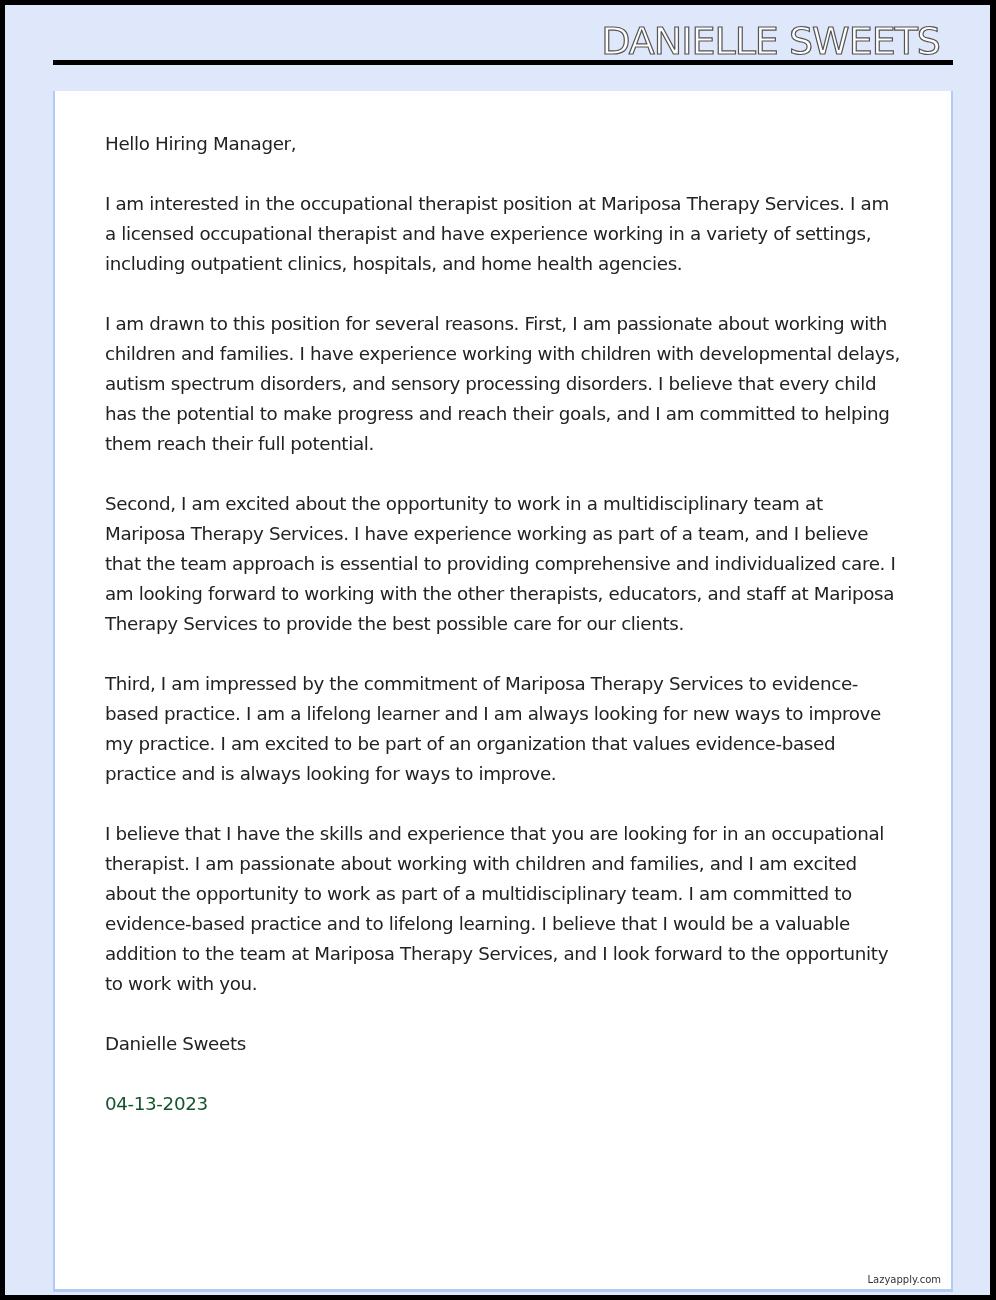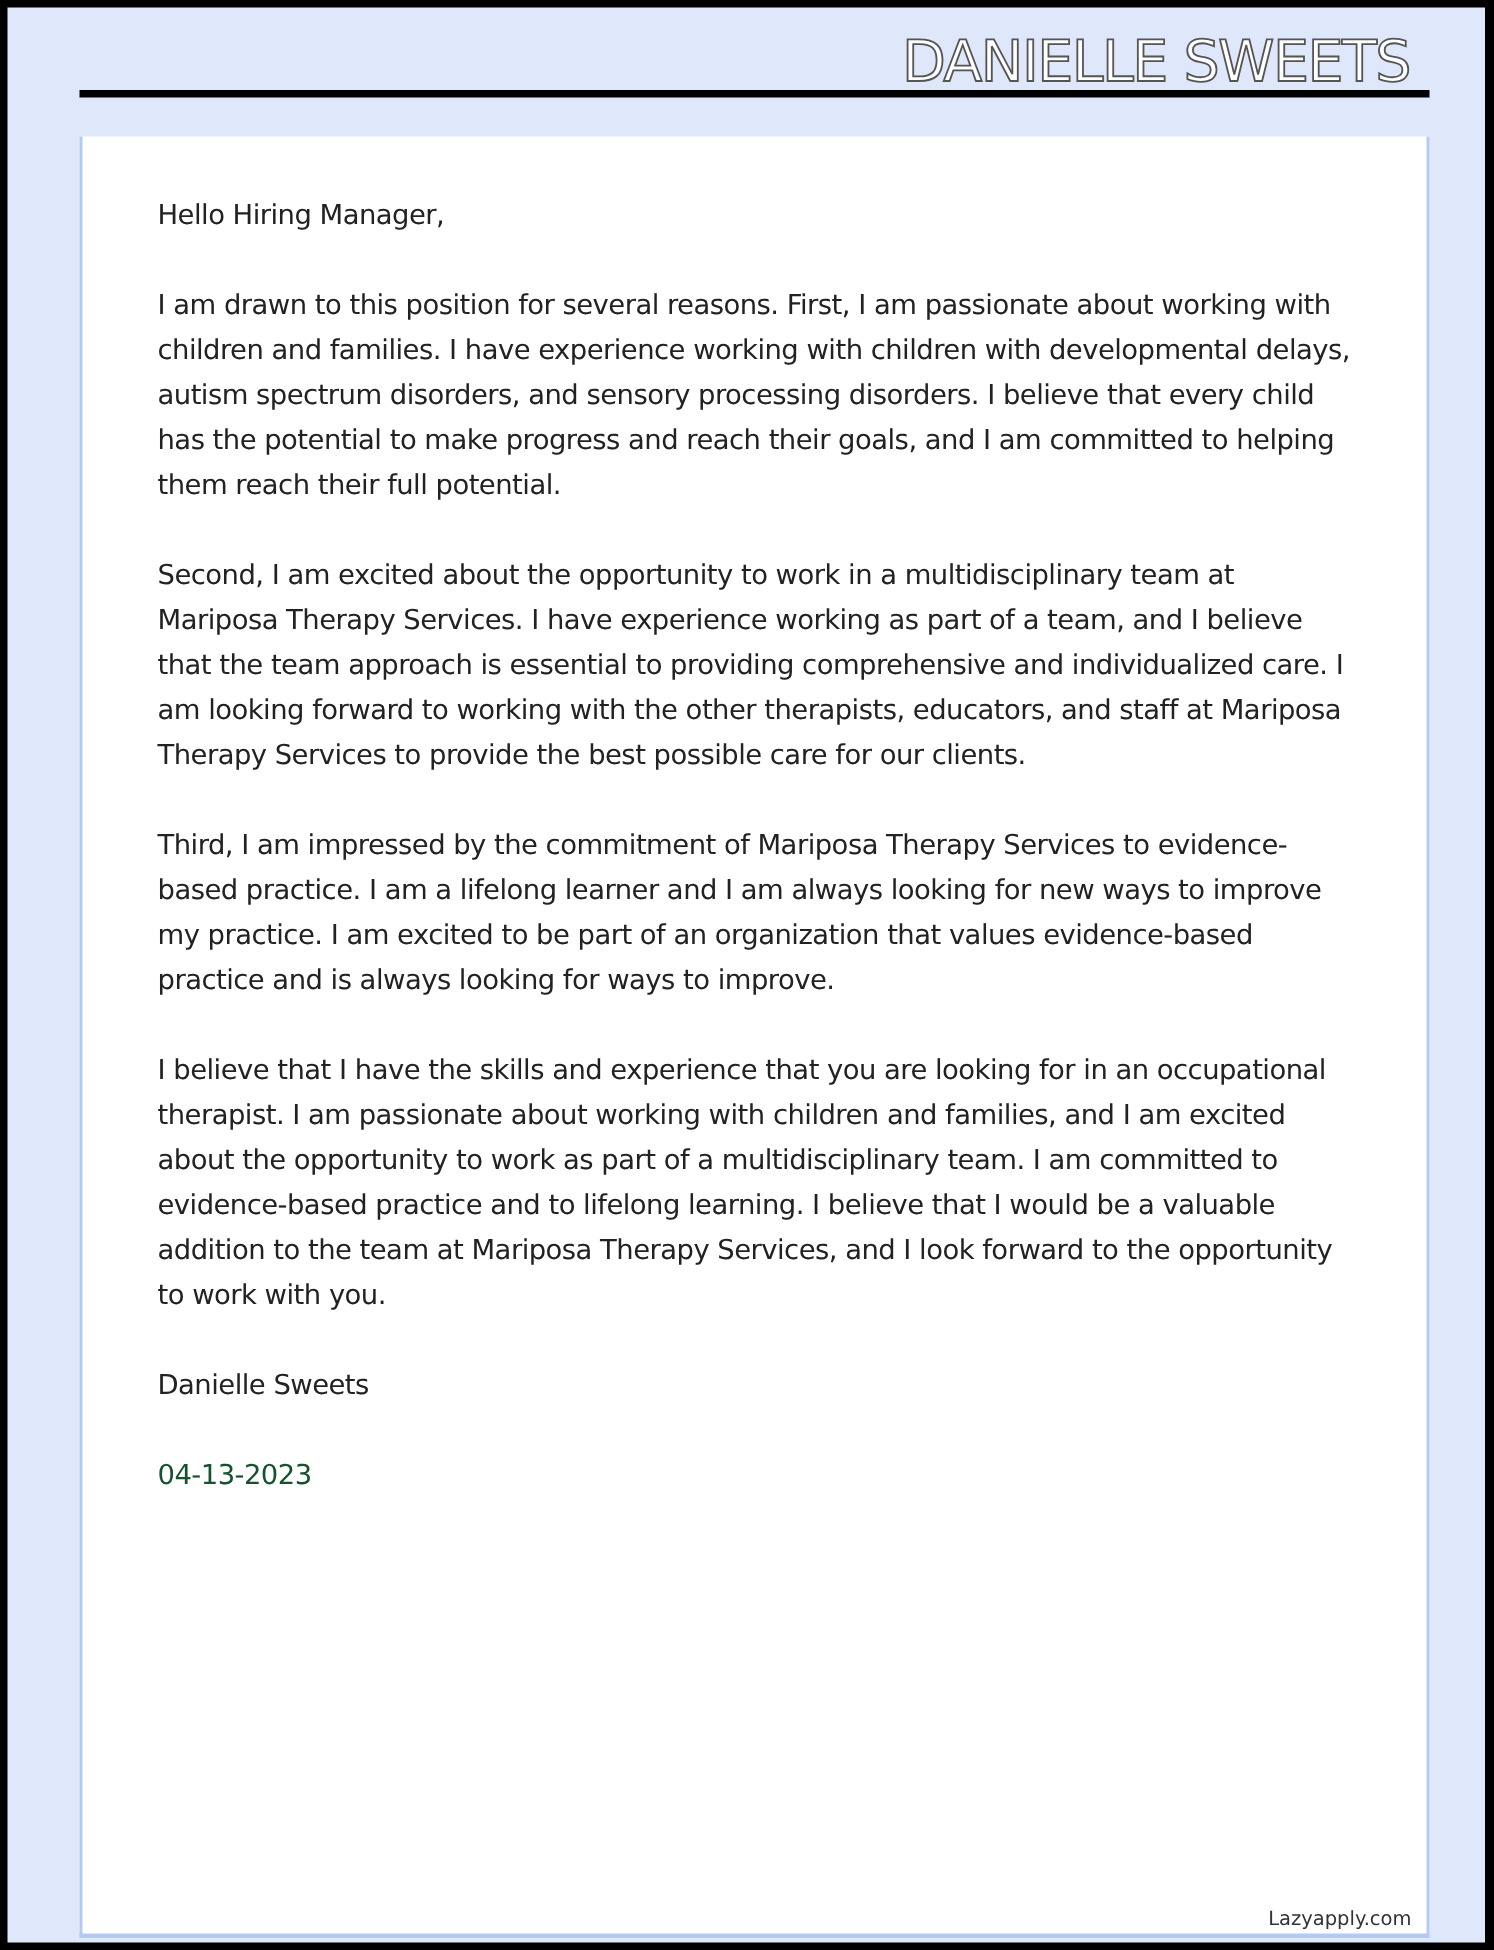"I am interested in the" p { html: none -> <p>I am interested in the occupational therapist position at Mariposa Therapy Services. I am a licensed occupational therapist and have experience working in a variety of settings, including outpatient clinics, hospitals, and home health agencies.</p> }
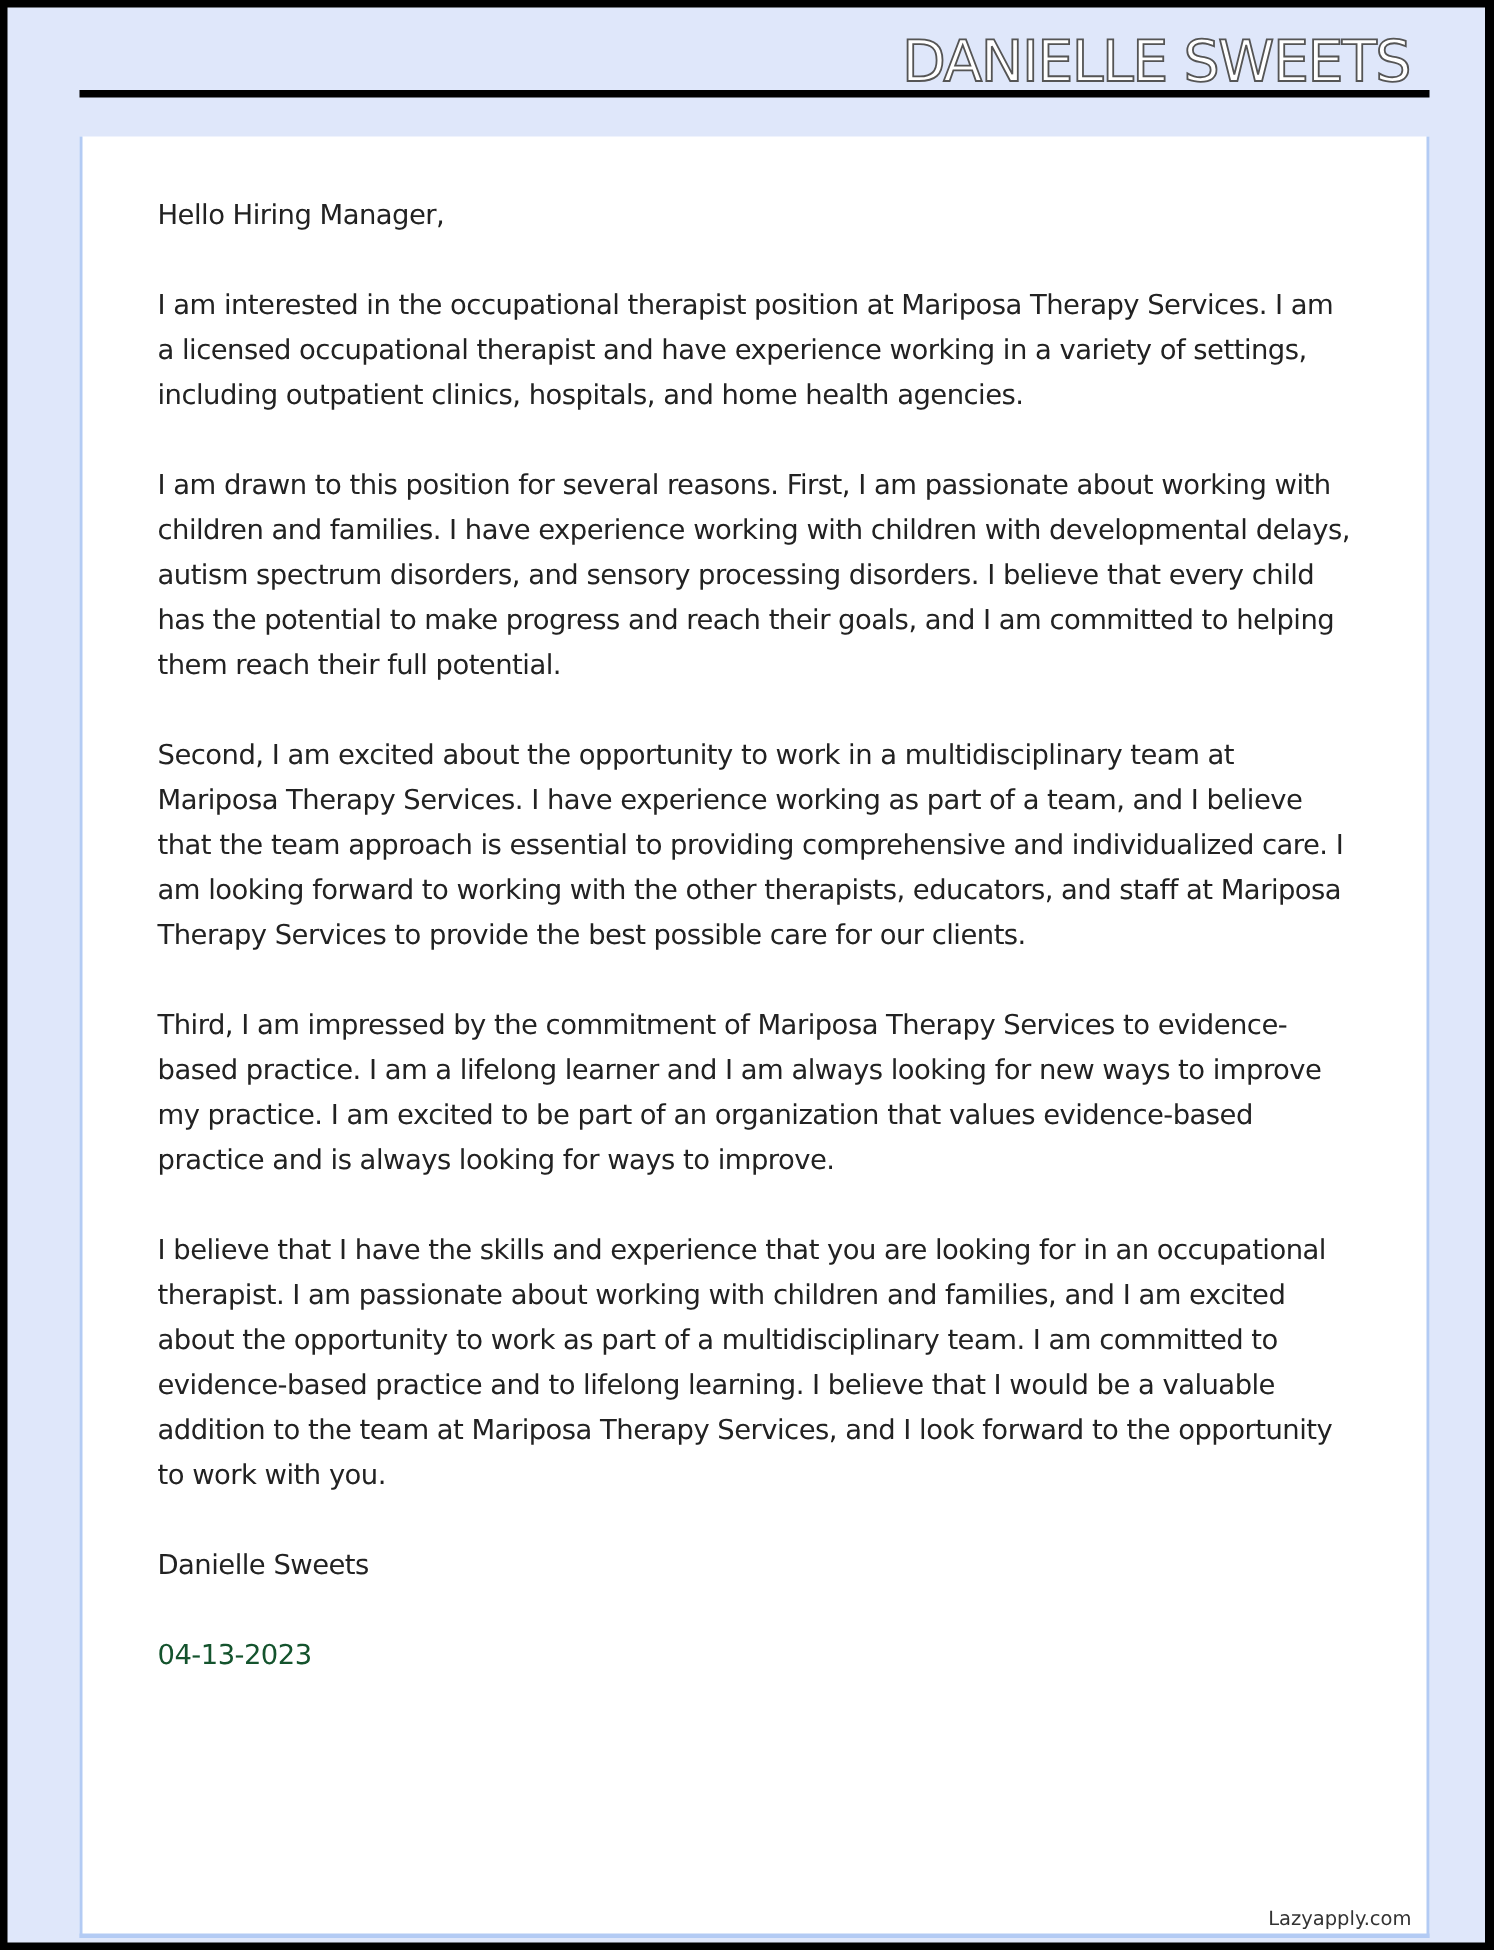"Lazyapply.com" .footer { font-size: 13px -> 10px }
